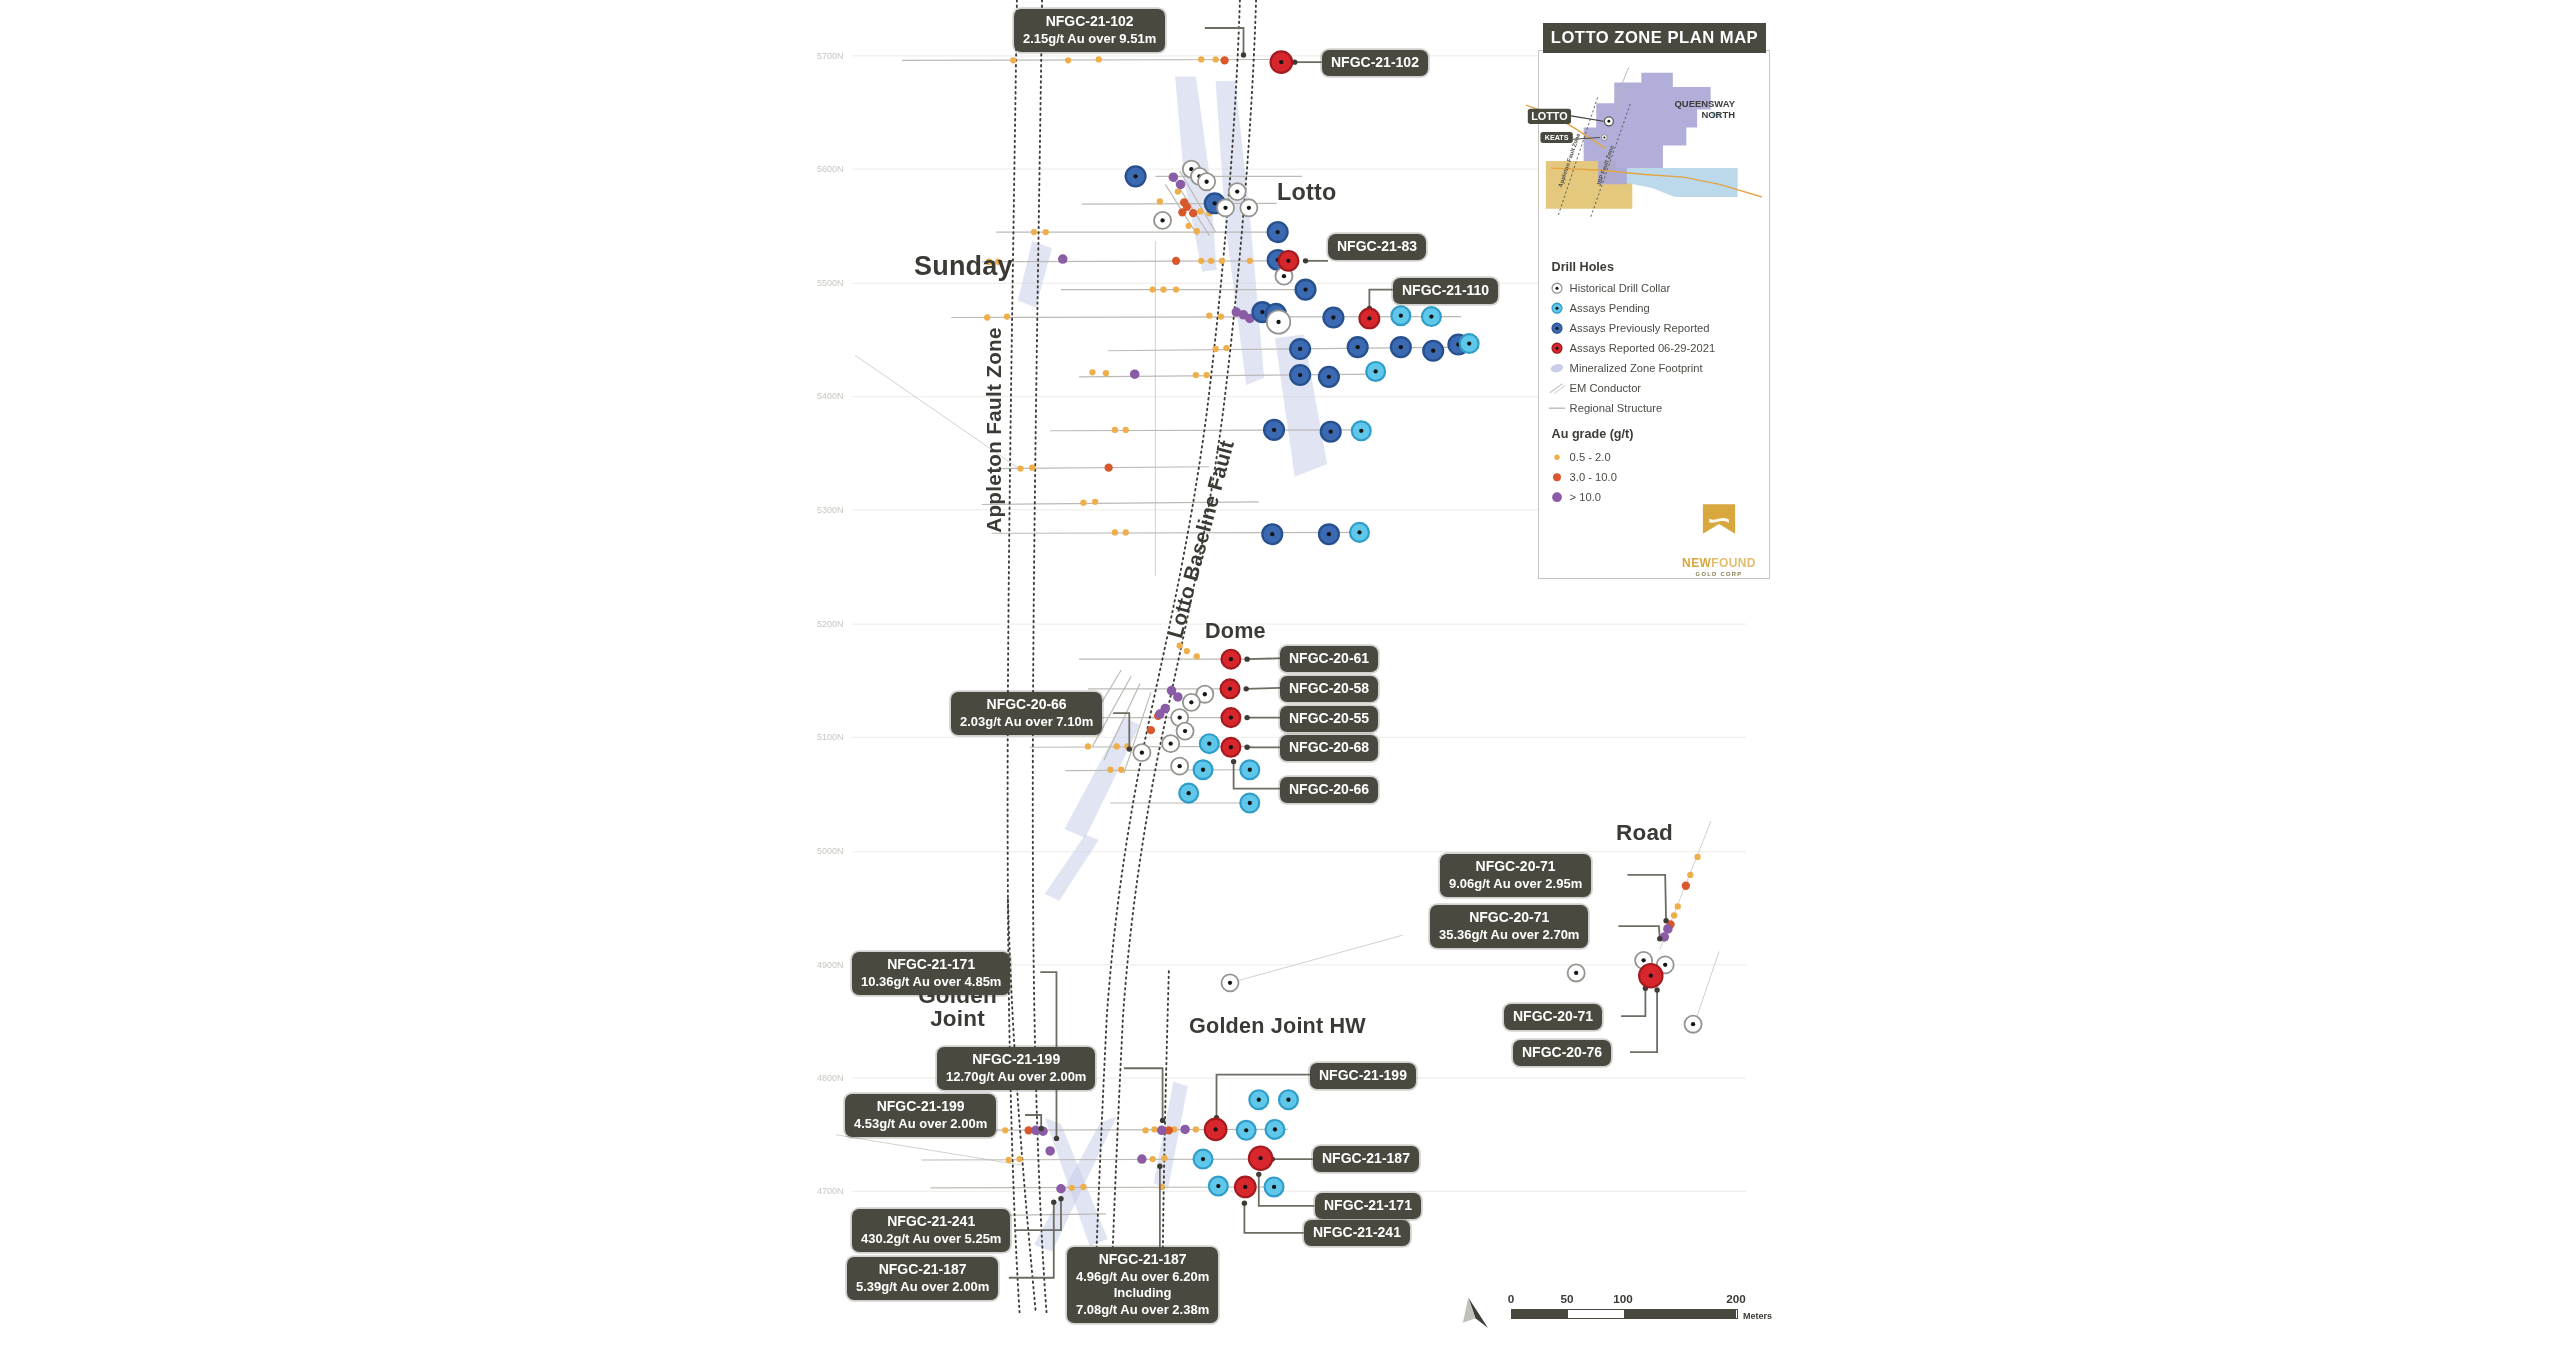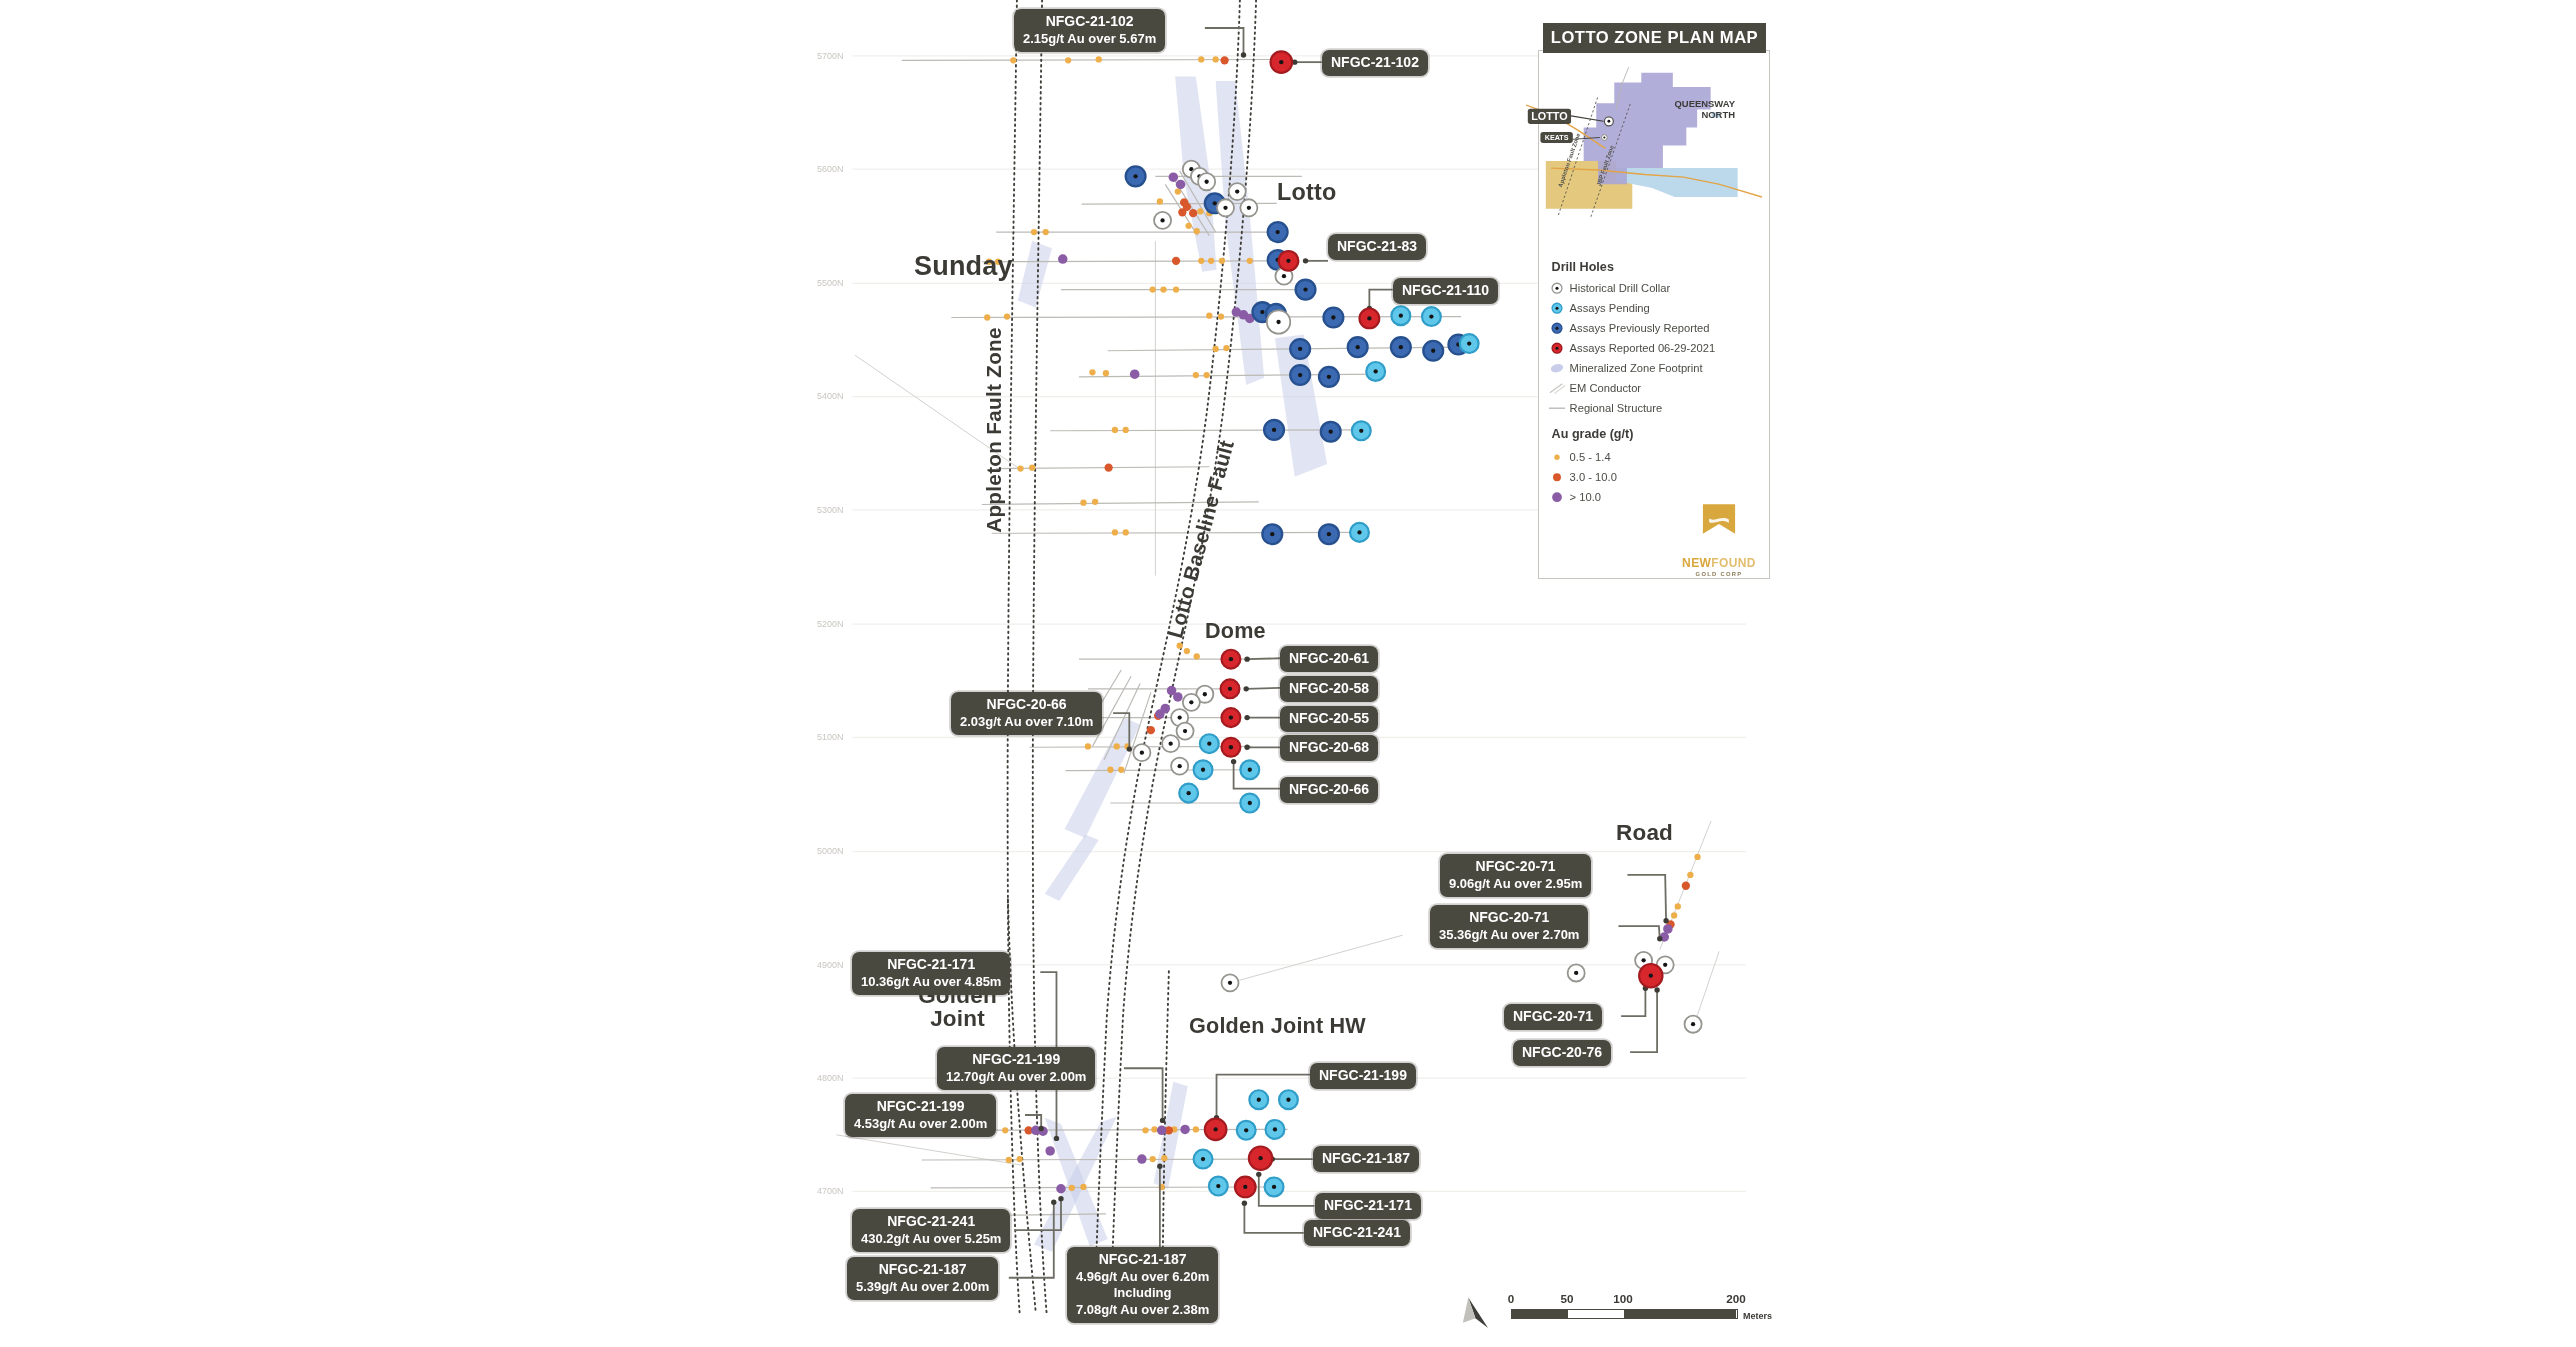"2.15g/t Au over 5.67m" div.cl { text: 5.67m -> 9.51m }
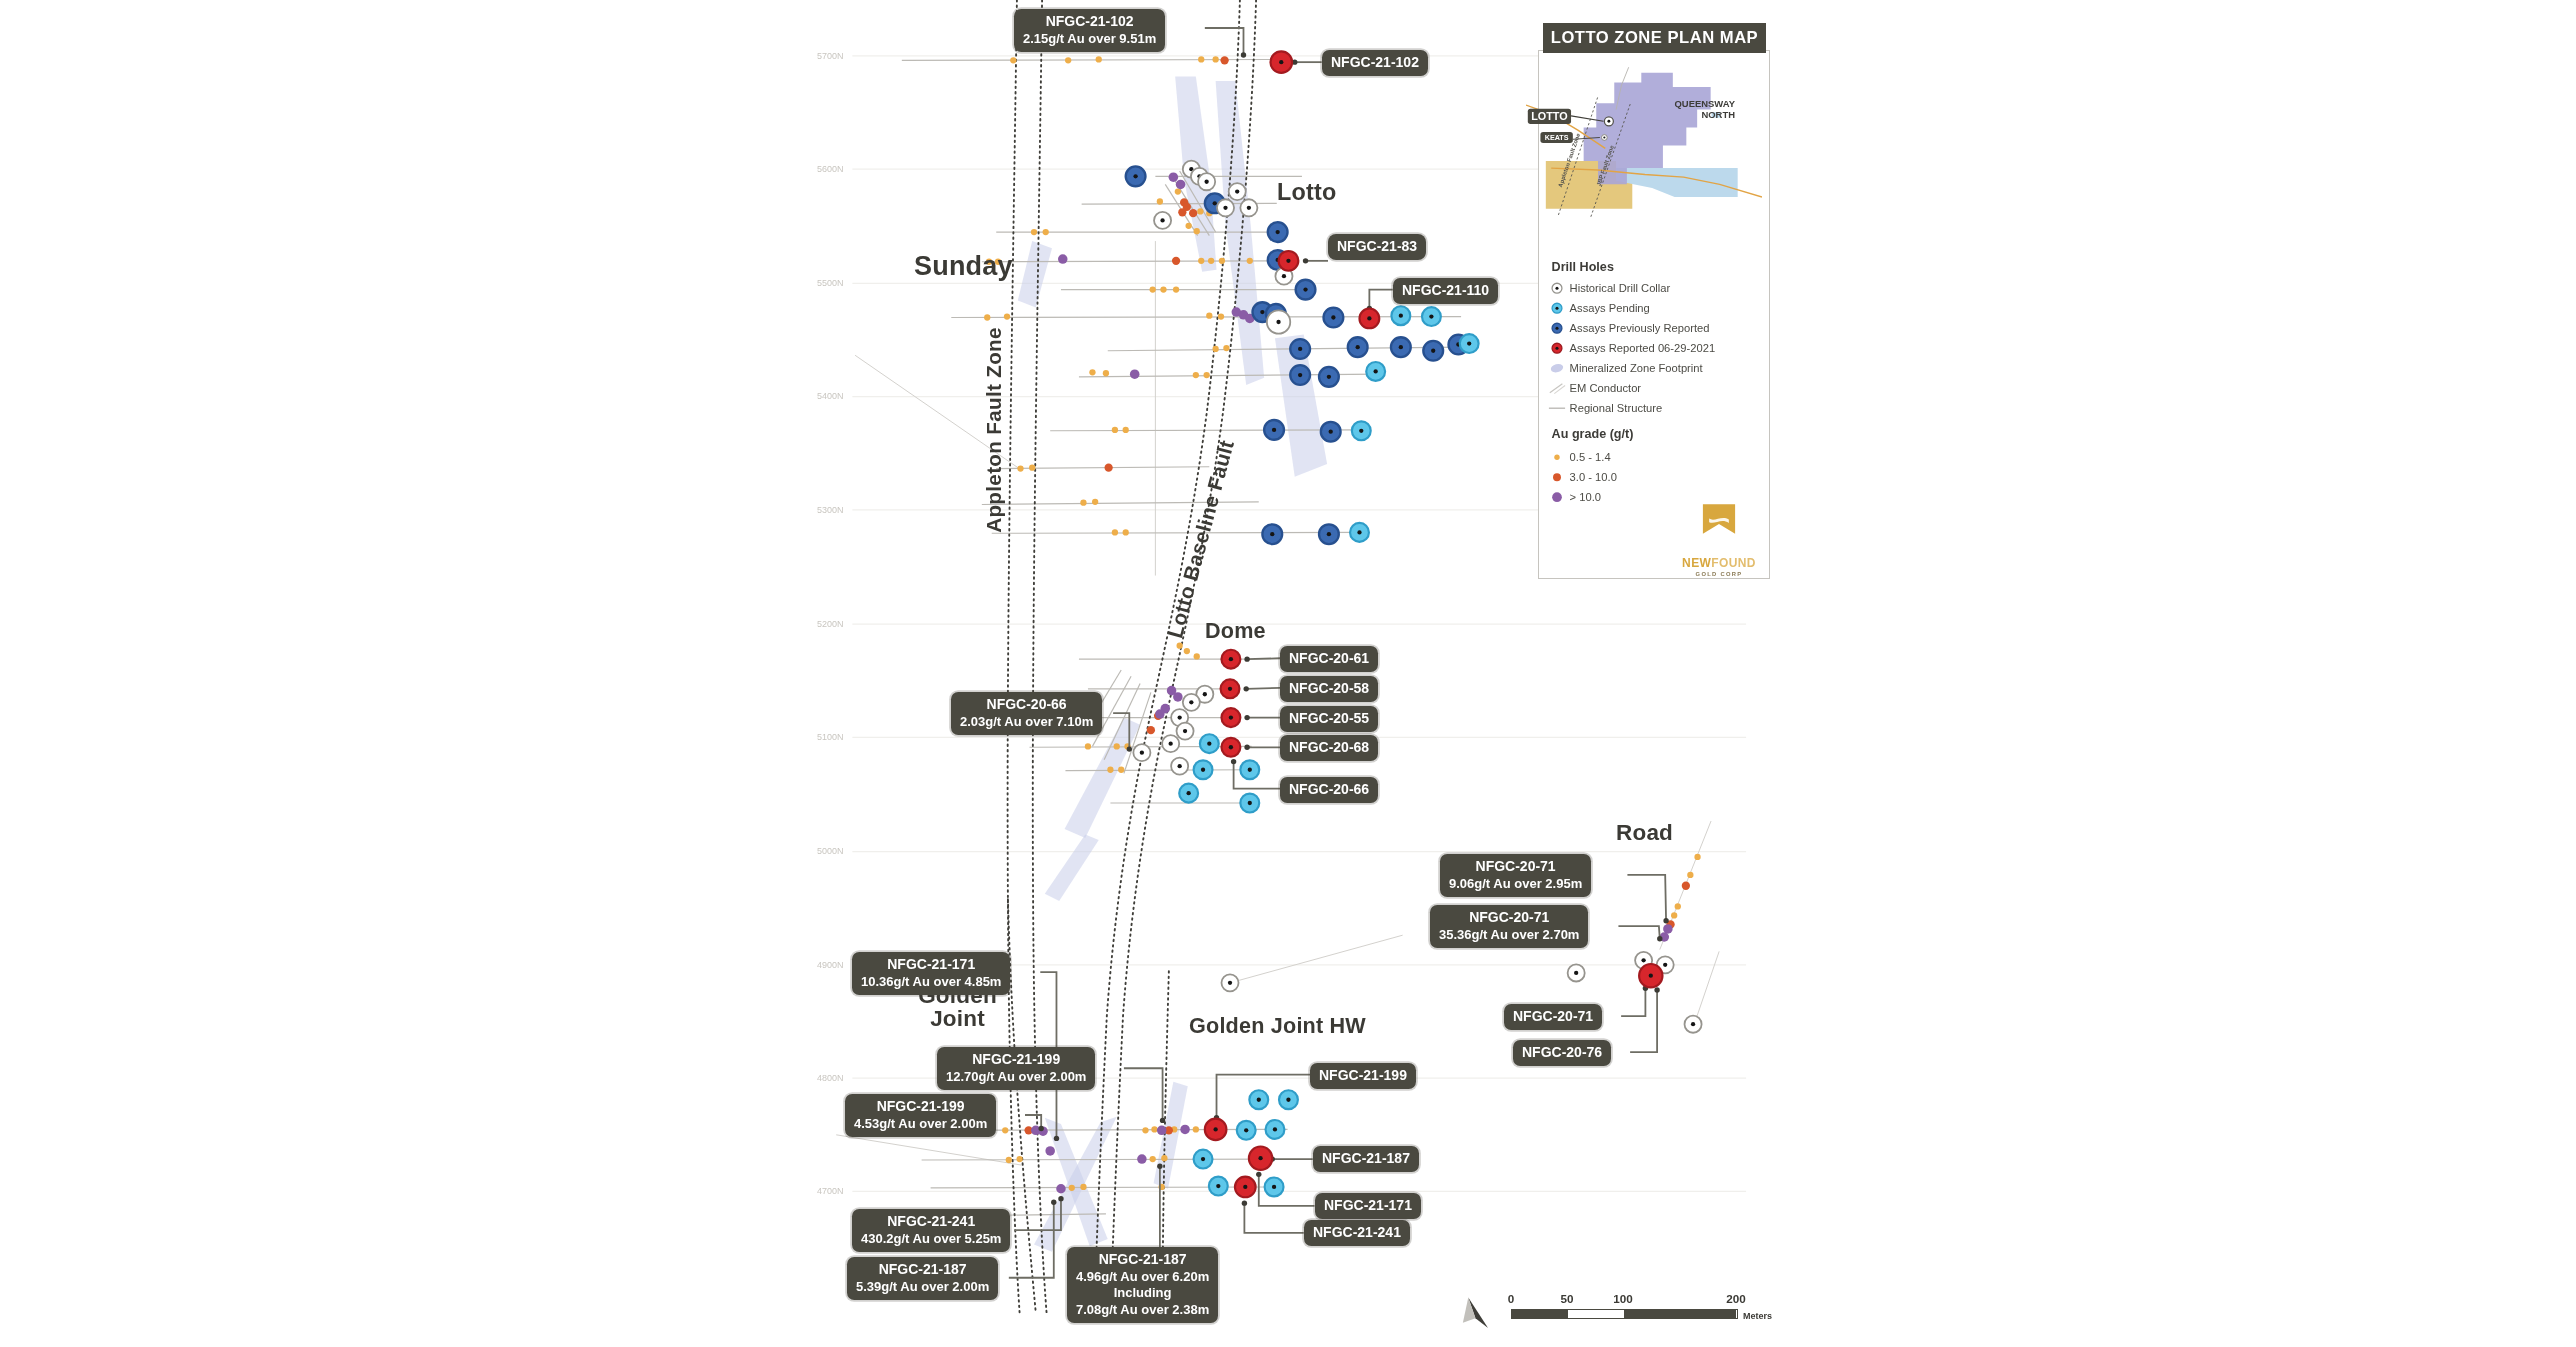"0.5 - 1.4" span.leg-label { text: 1.4 -> 2.0 }
